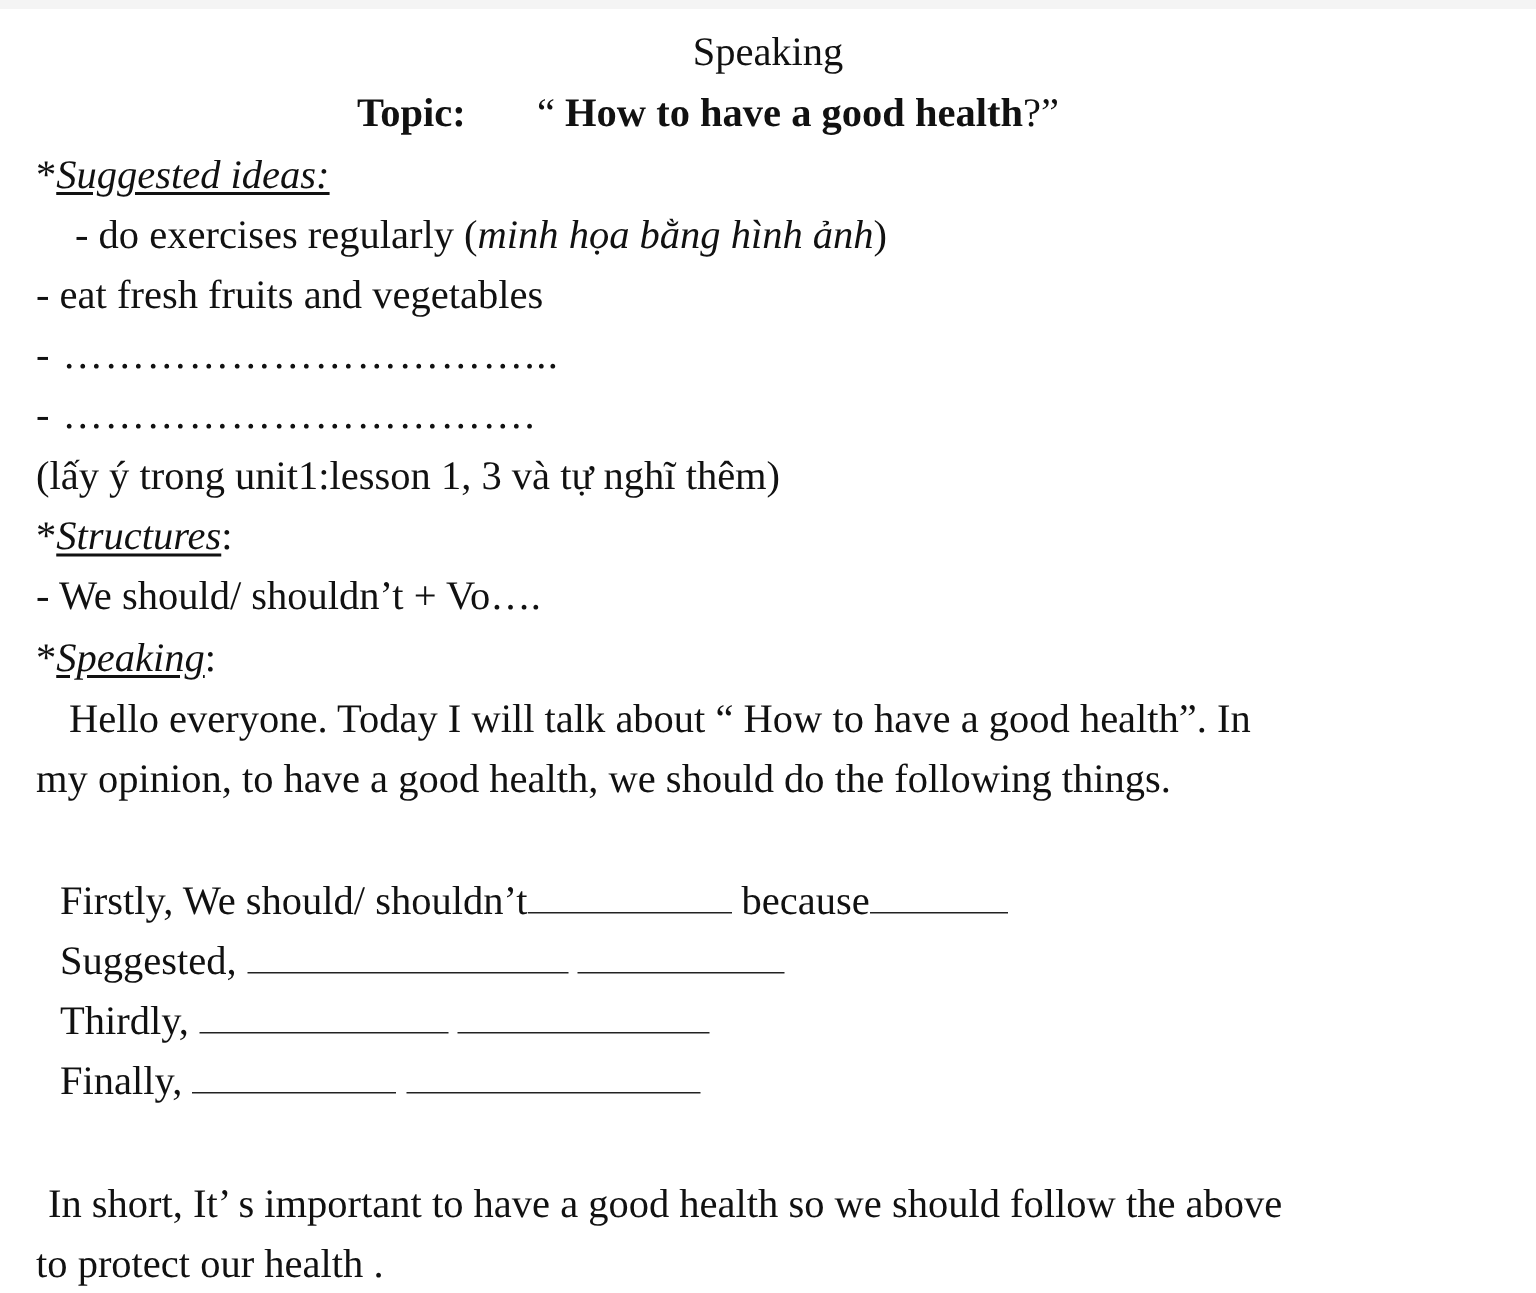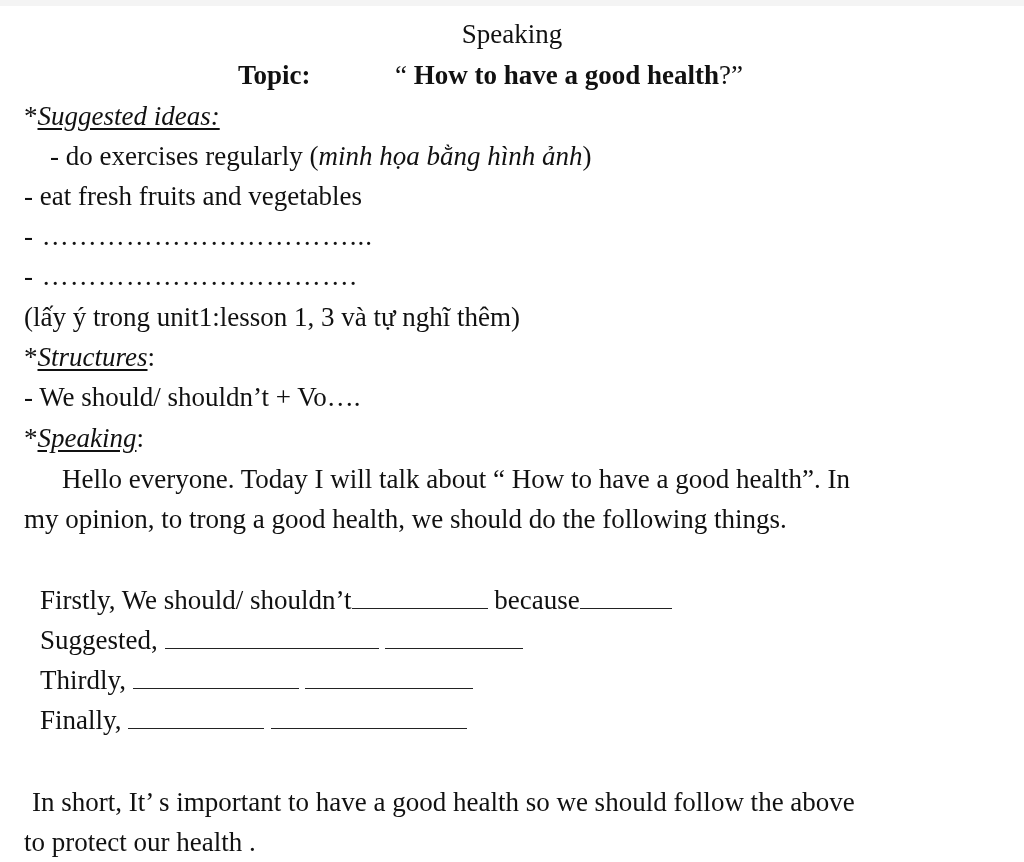"“ How to have a" div.line { left: 395px -> 358px }
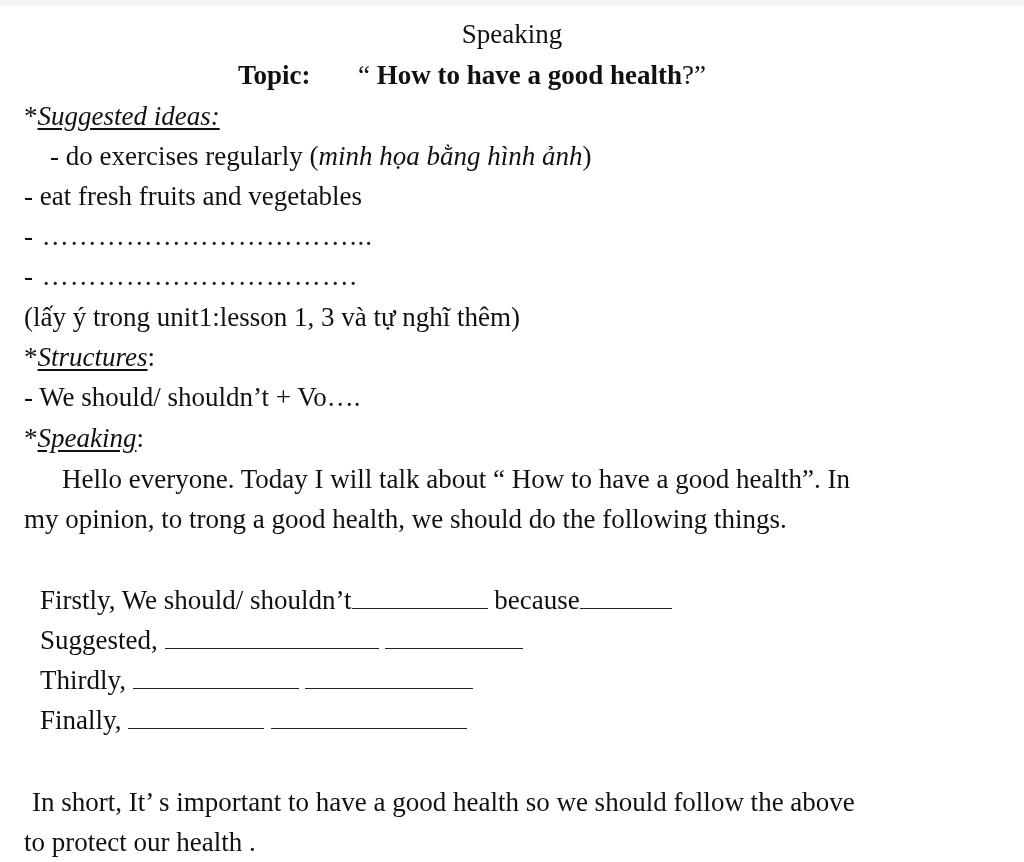"Hello everyone. Today I will" div.line { margin-left: 16px -> none }
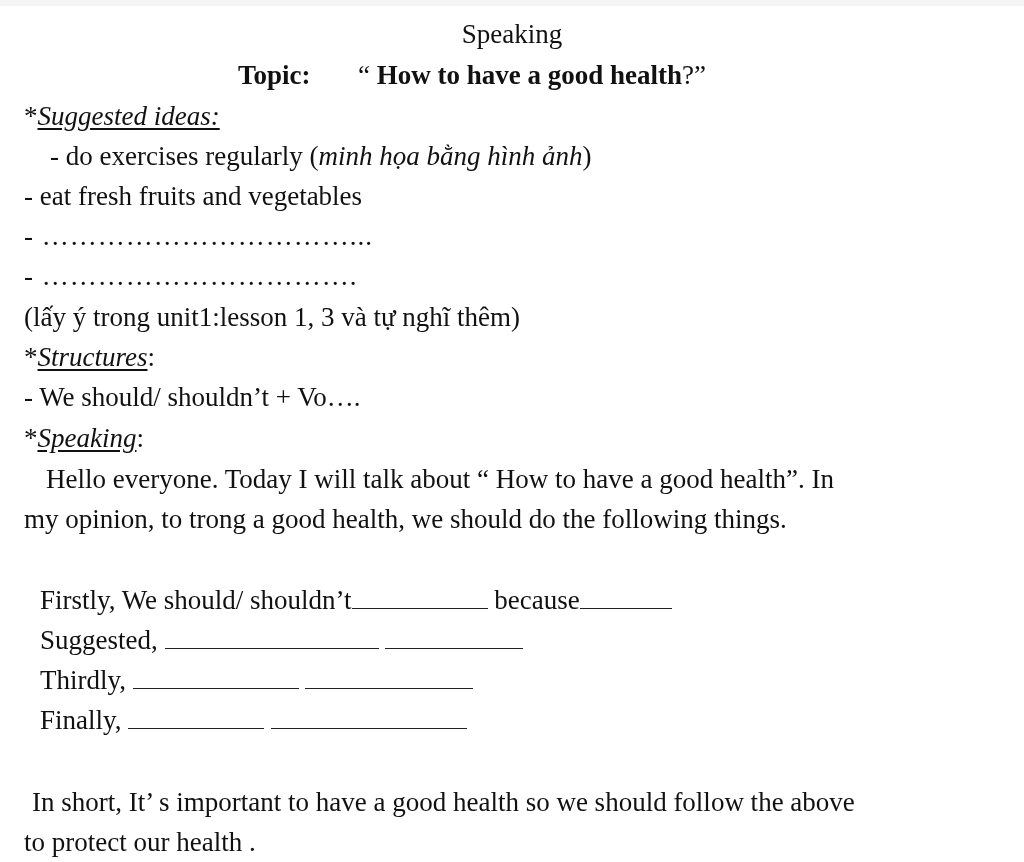"my opinion, to trong a" span { text: trong -> have }
